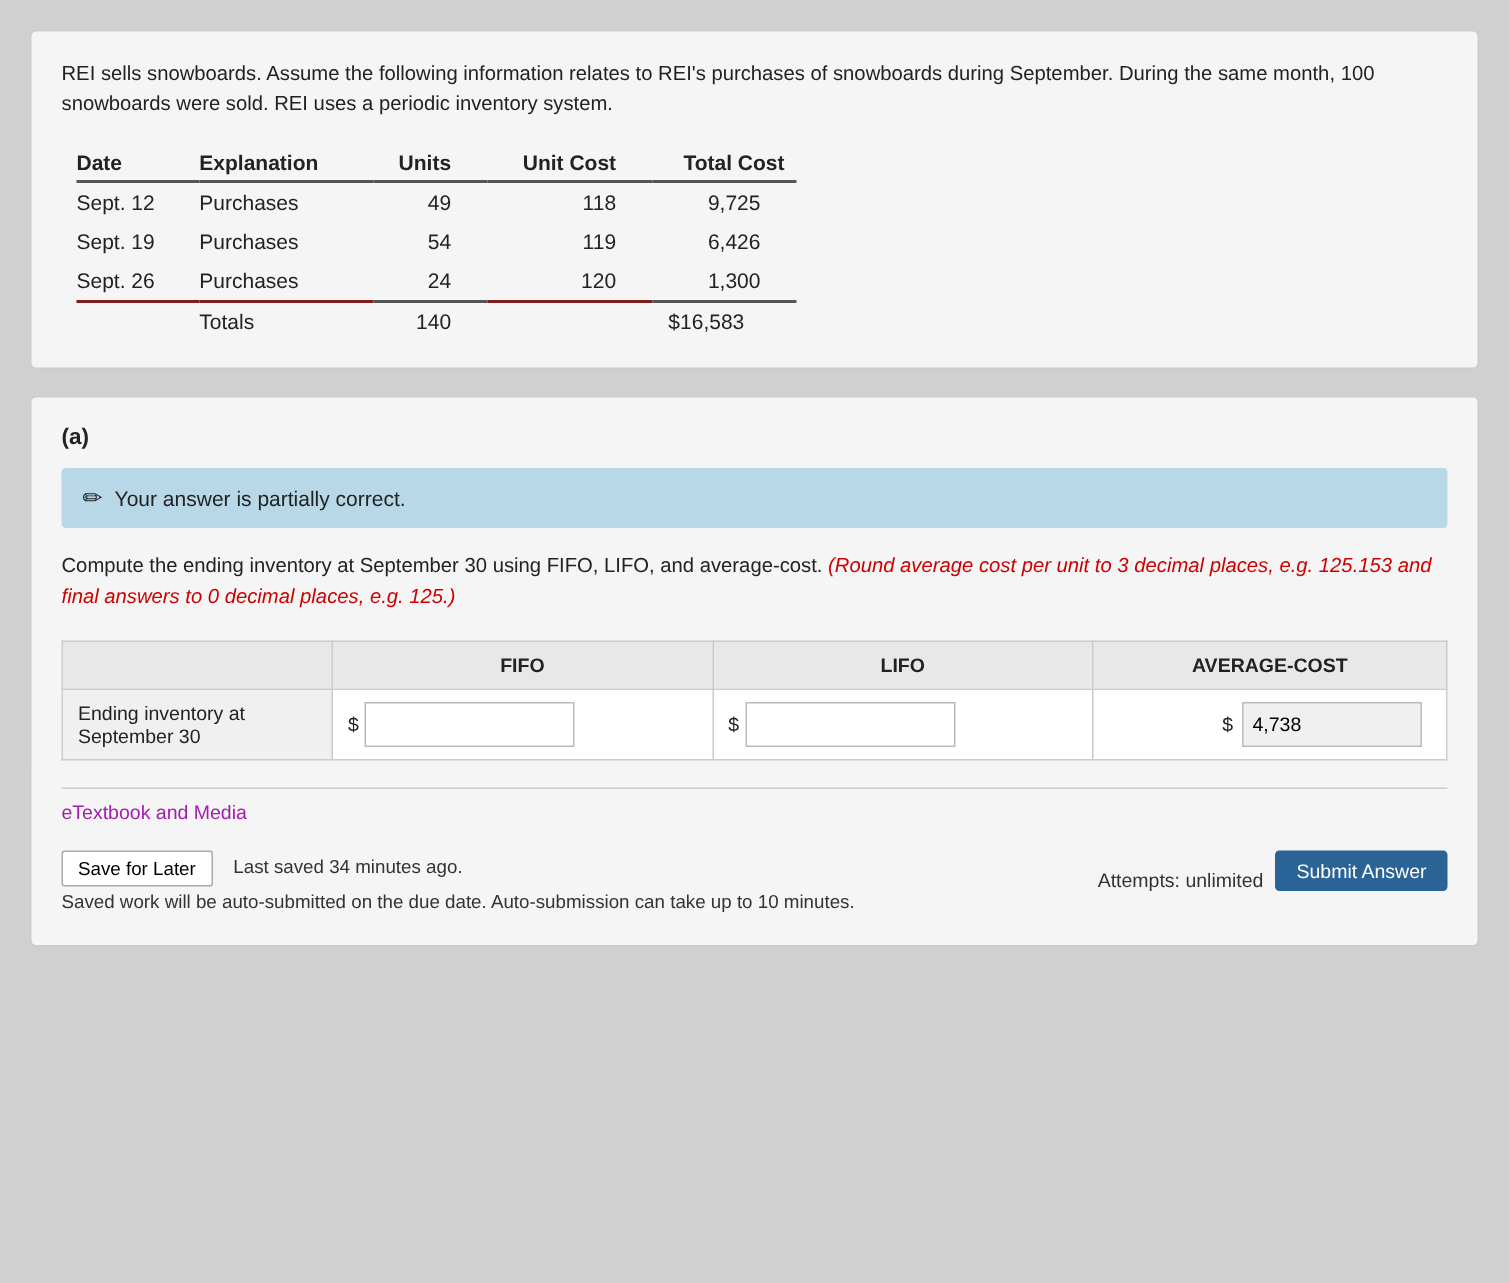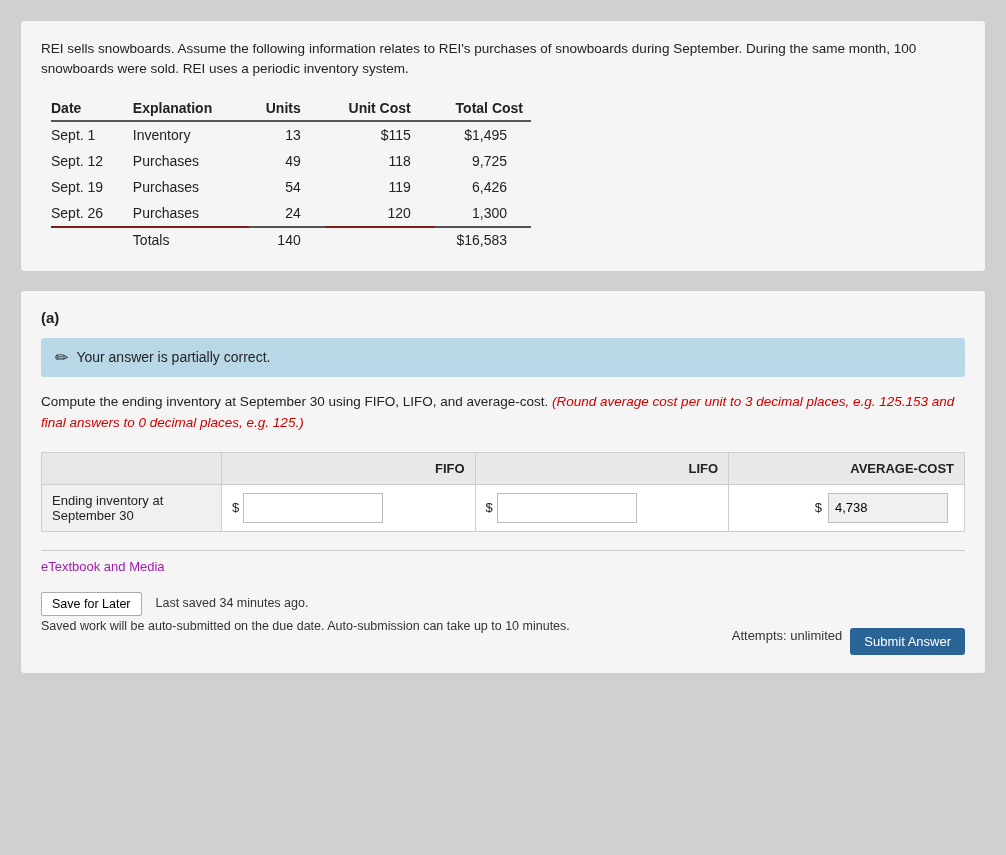"Sept. 1" tr { html: <tr> <td>Sept. 1</td> <td>Inventory</td> <td>13</td> <td>$115</td> <td>$1,495</td> </tr> -> none }
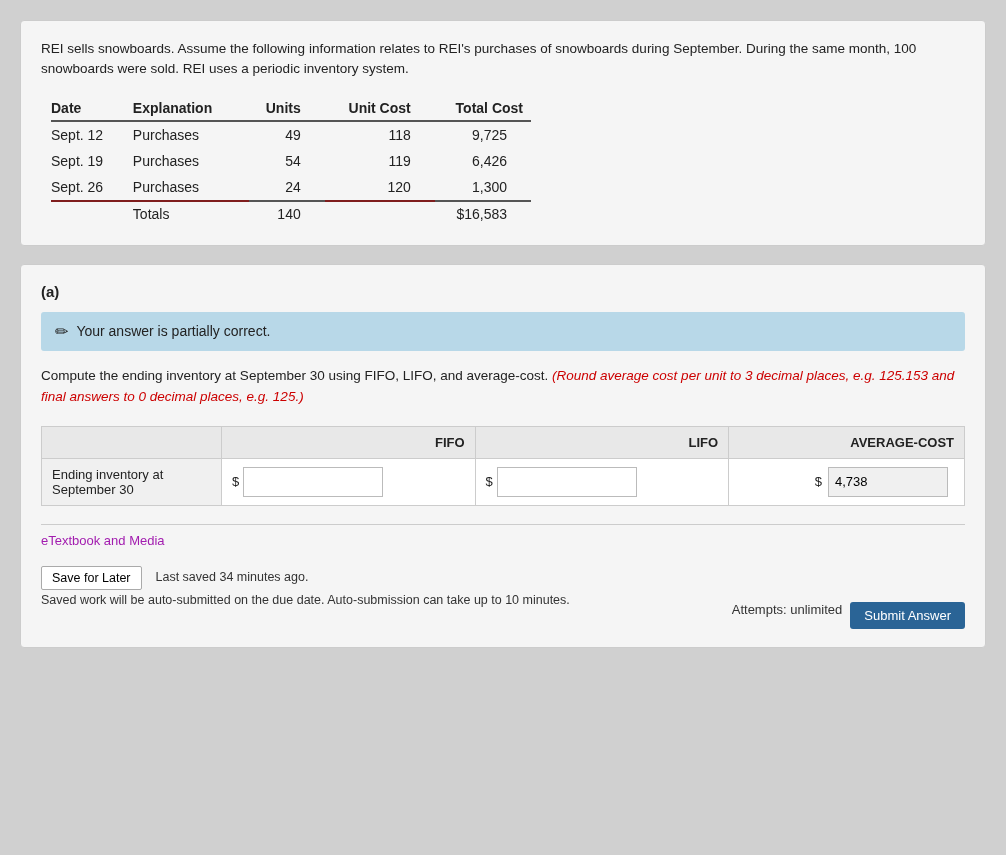"$16,583" td.num { text-align: none -> center }
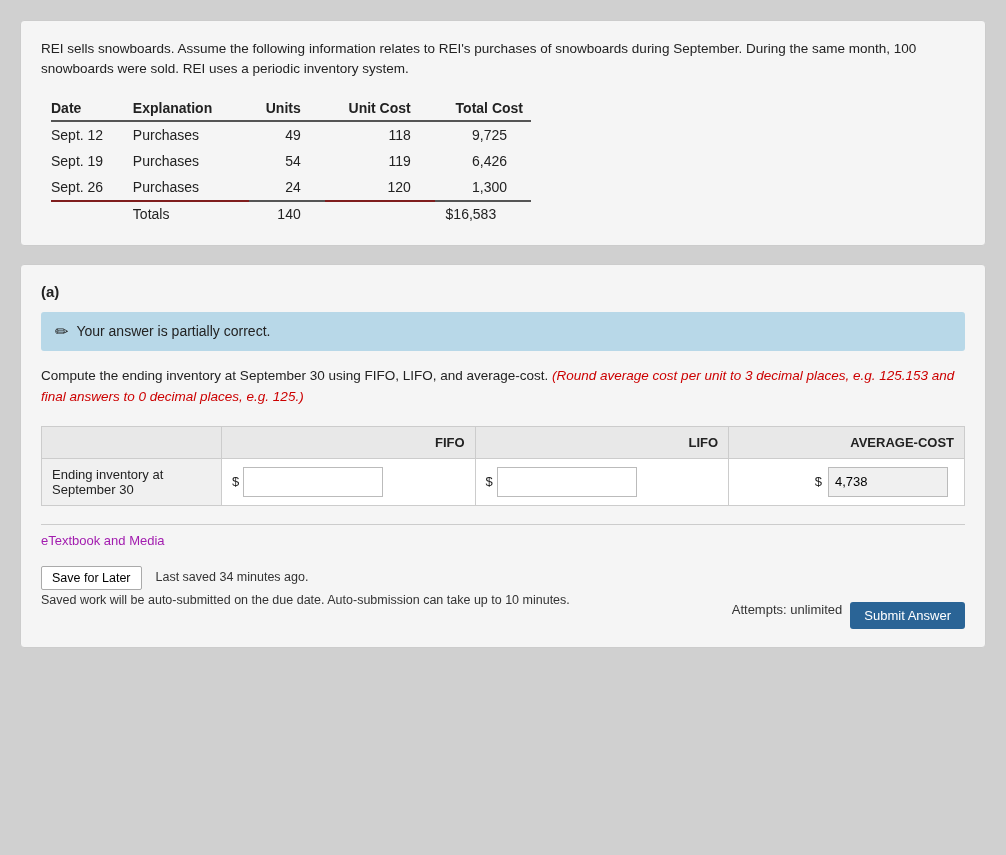"FIFO" .answer-table th { text-align: right -> center }
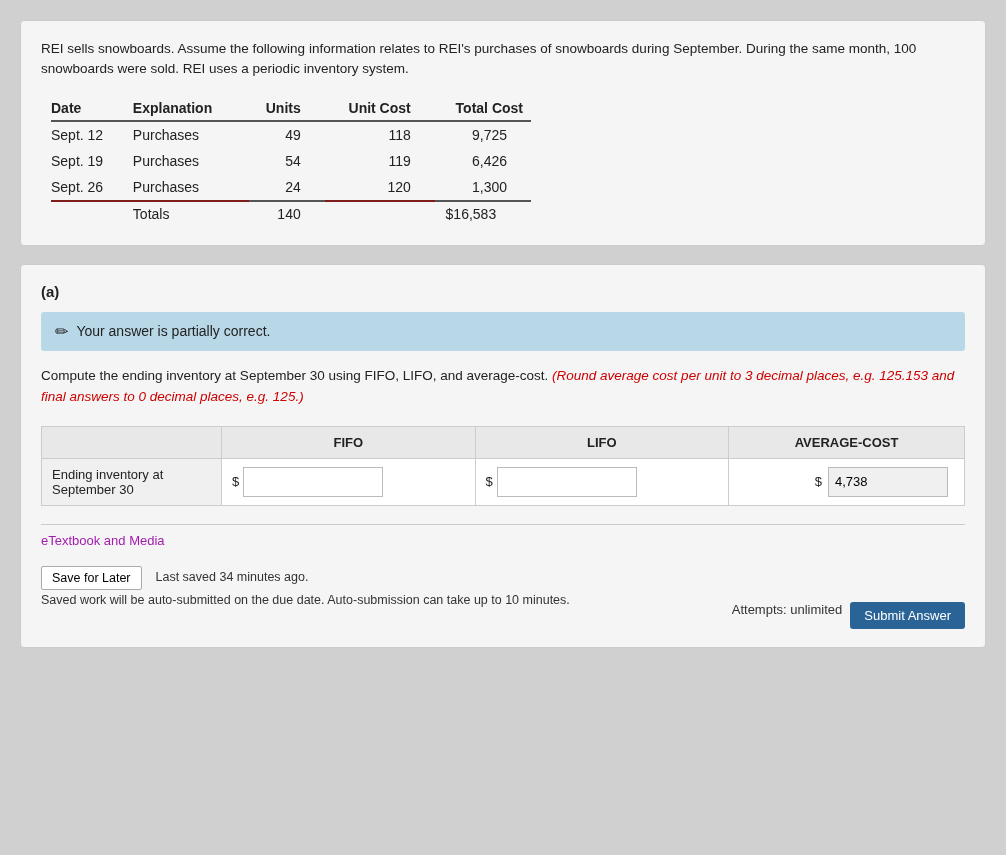"Attempts: unlimited" .footer-right { align-items: flex-start -> flex-end; margin-top: 36px -> none }
